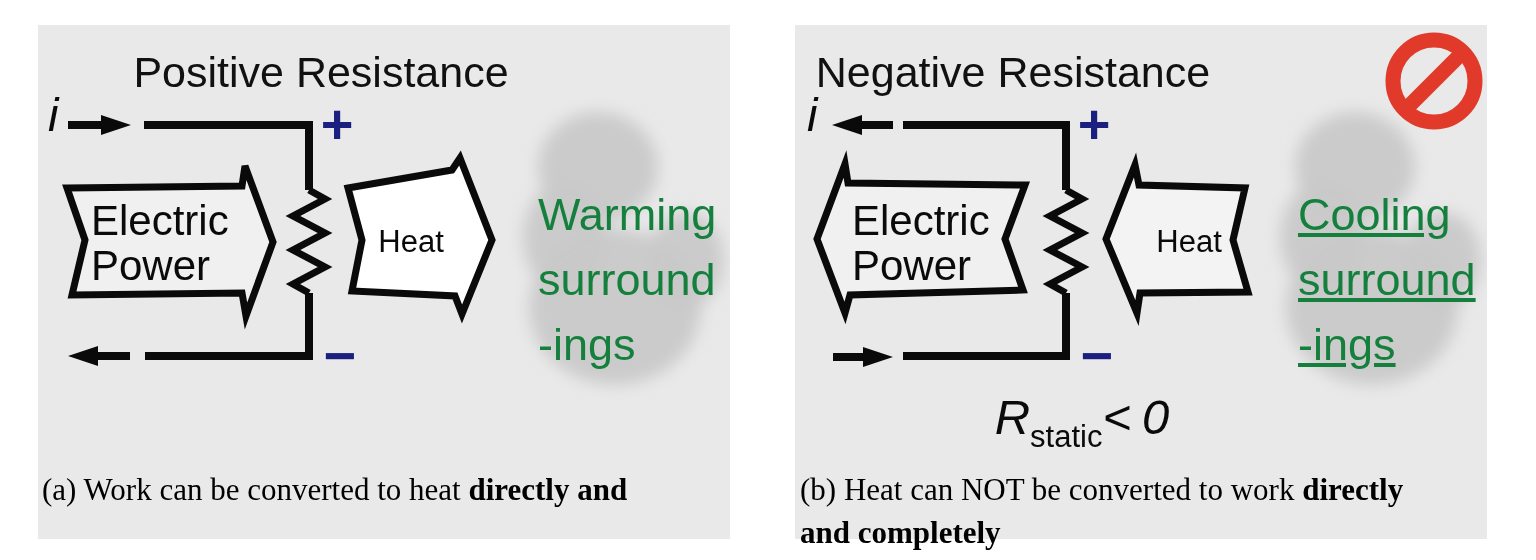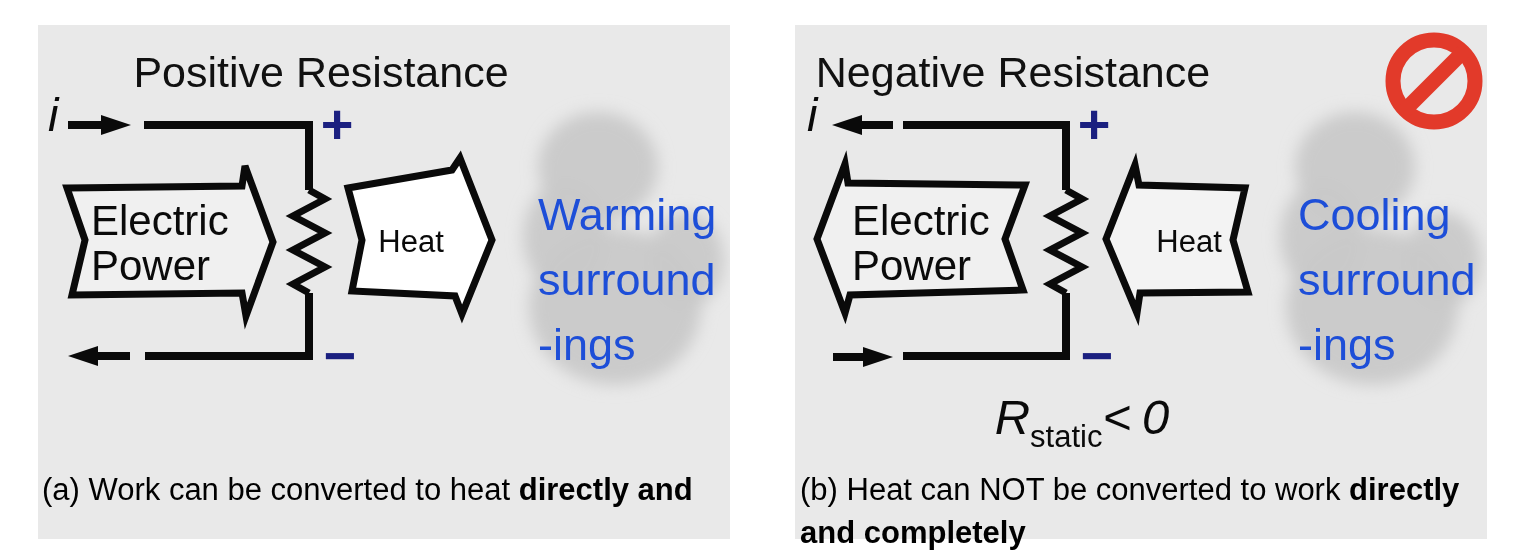"Warming" .surr { color: #1d4ed8 -> #15803d }
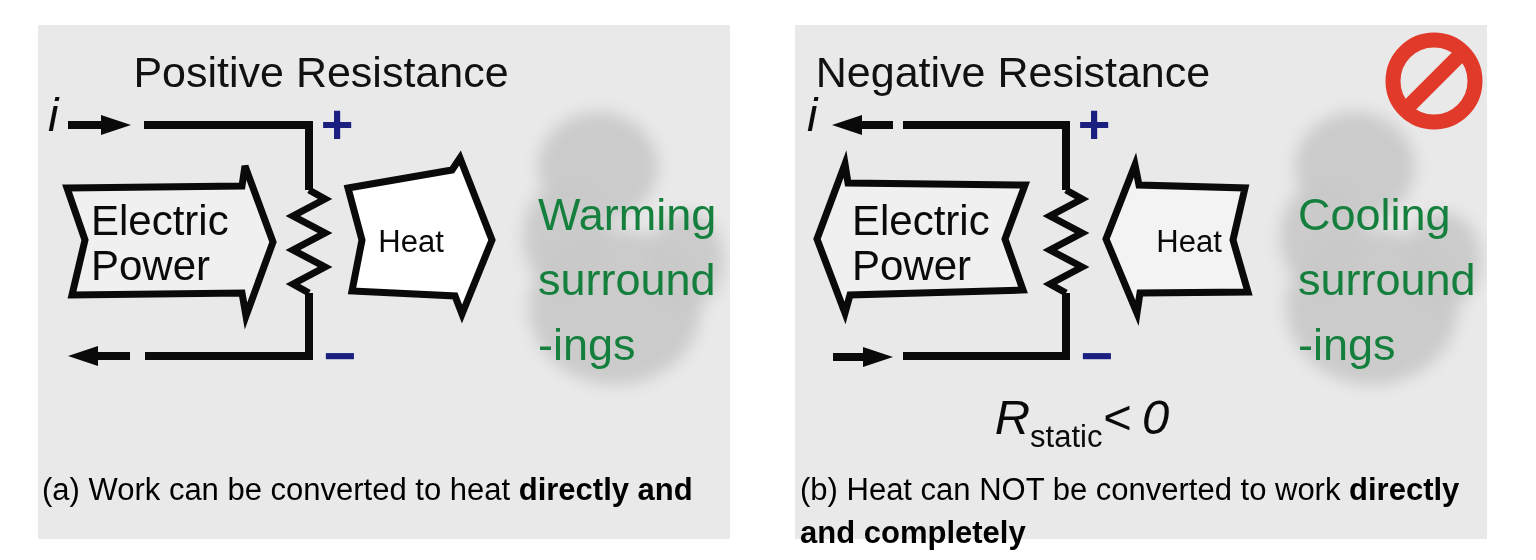"Cooling" #panelB .surr { text-decoration: none -> underline }
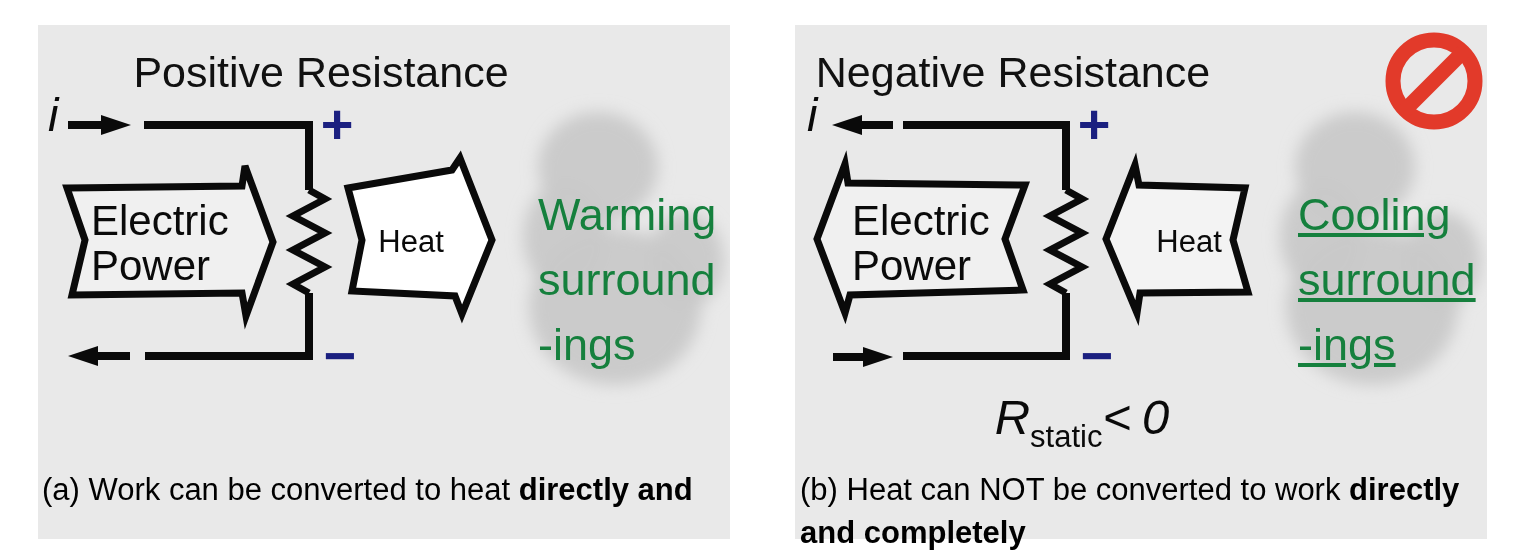"(a) Work can be converted" .cap { font-family: Liberation Sans, sans-serif -> Liberation Serif, serif }
